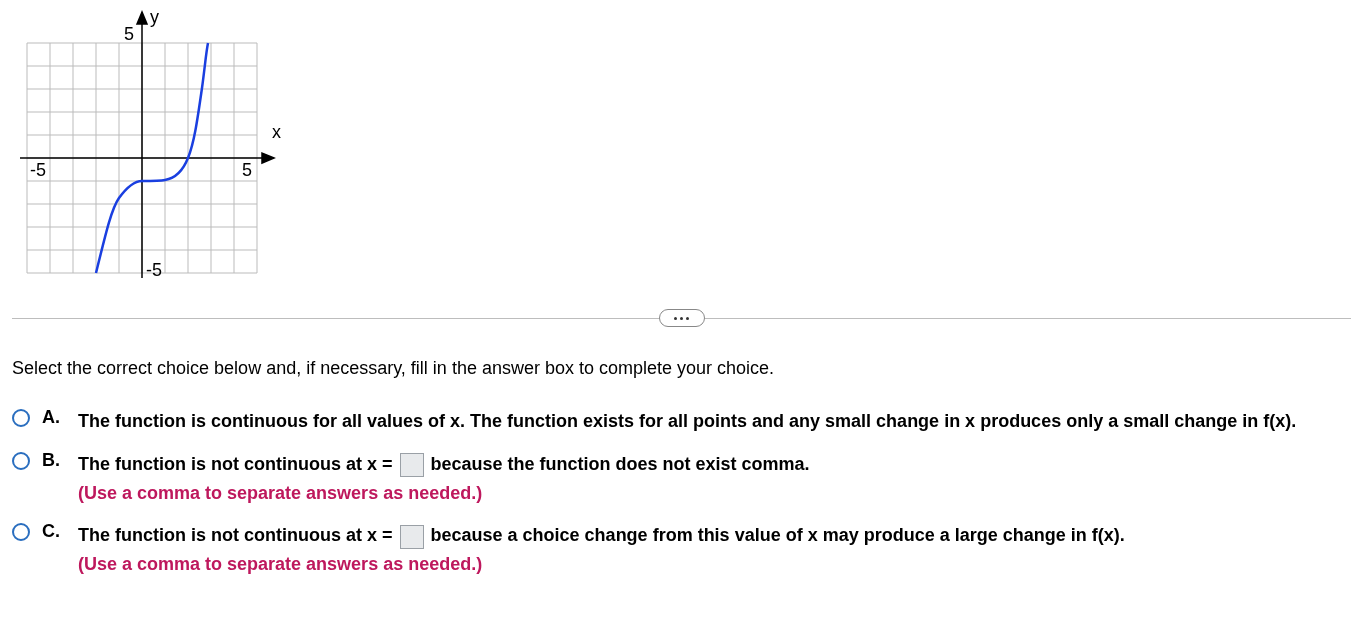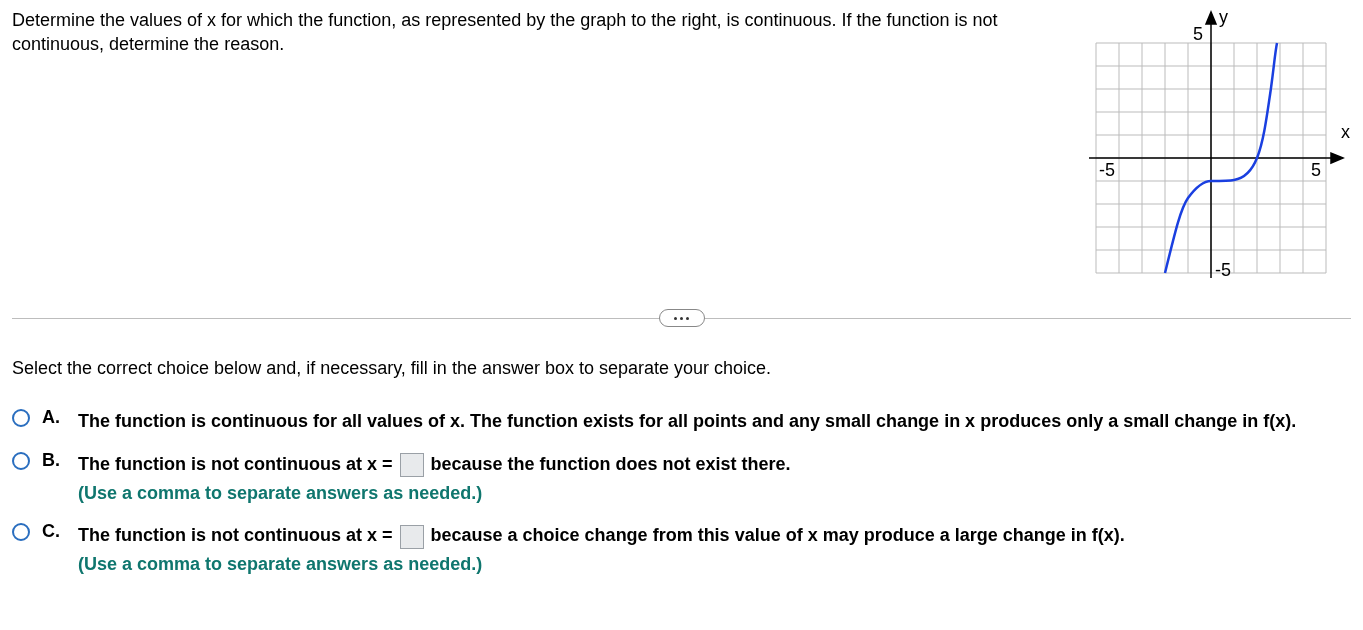"Determine the values of x" div.question-text { html: <div>Determine the values of x for which the function, as represented by the graph to the right, is continuous. If the function is not continuous, determine the reason.</div> -> none }
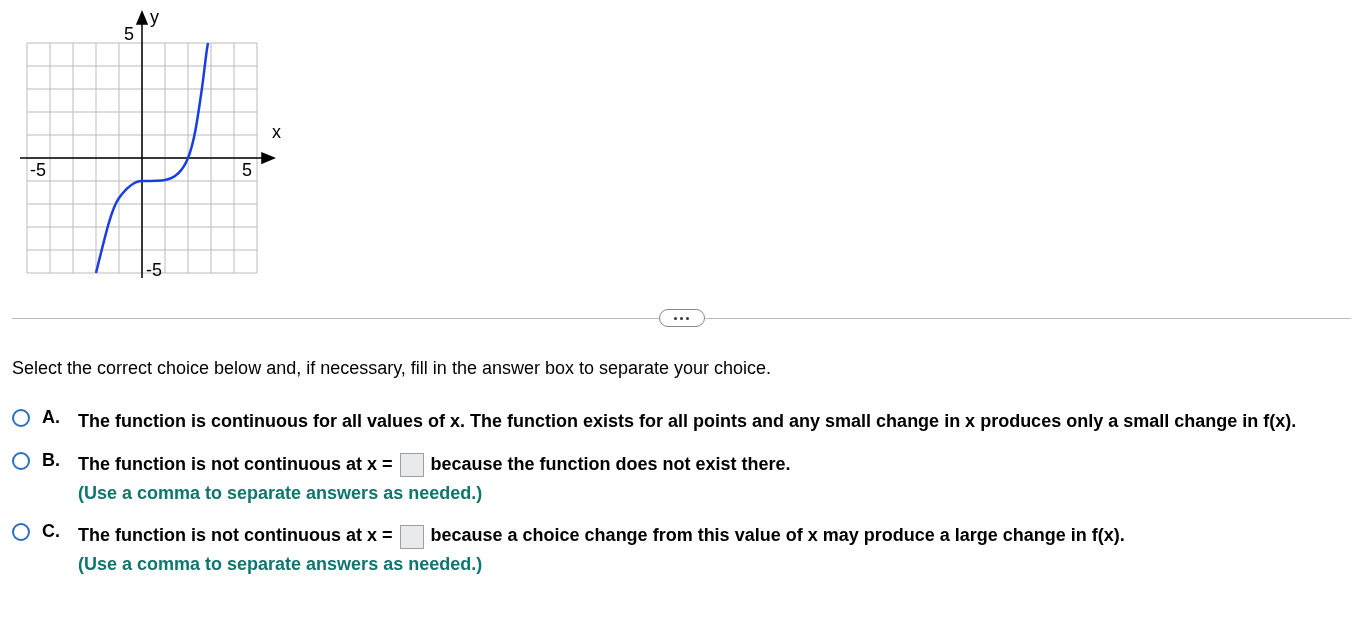"Select the correct choice below" div.instruction { text: separate -> complete }
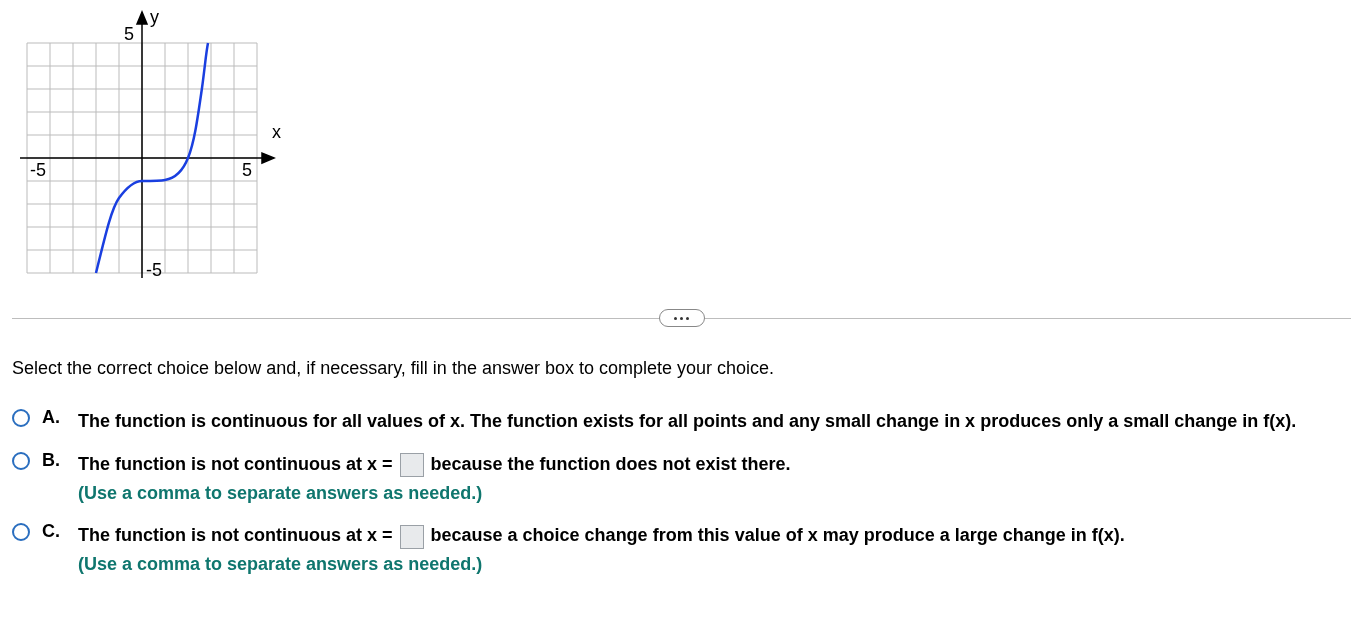"because the function does not" span { text: there -> comma }
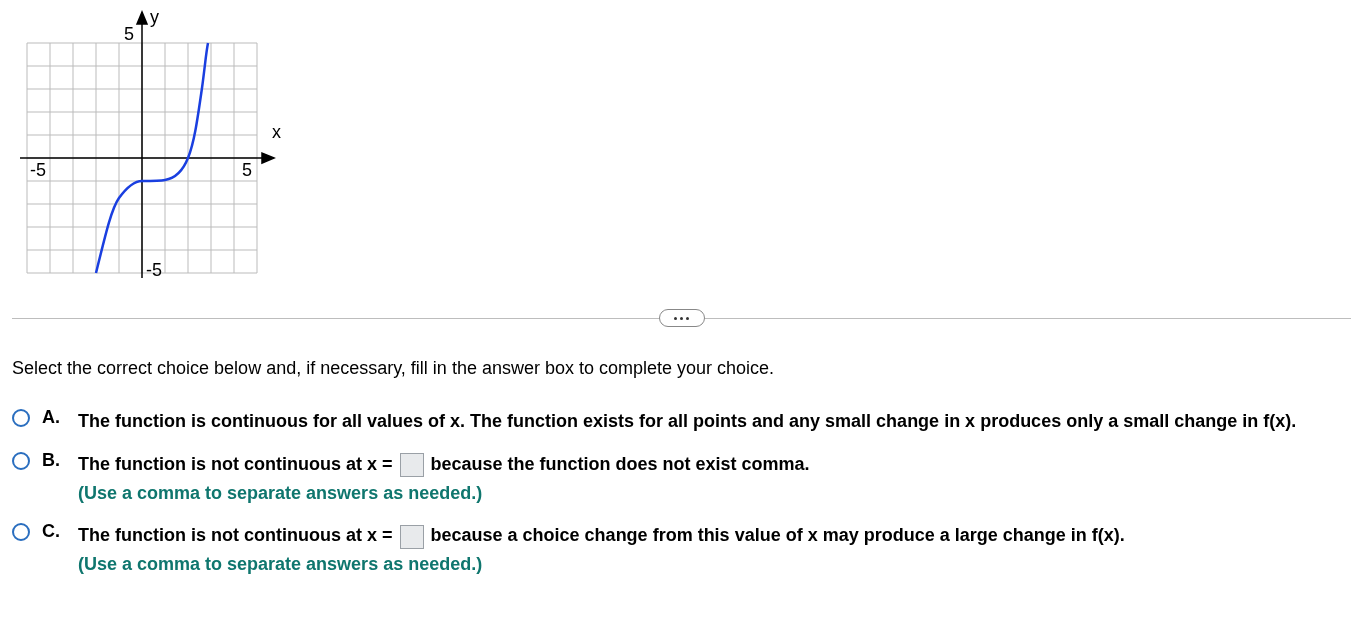"(Use a comma to separate" .hint { color: #0f766e -> #be185d }
